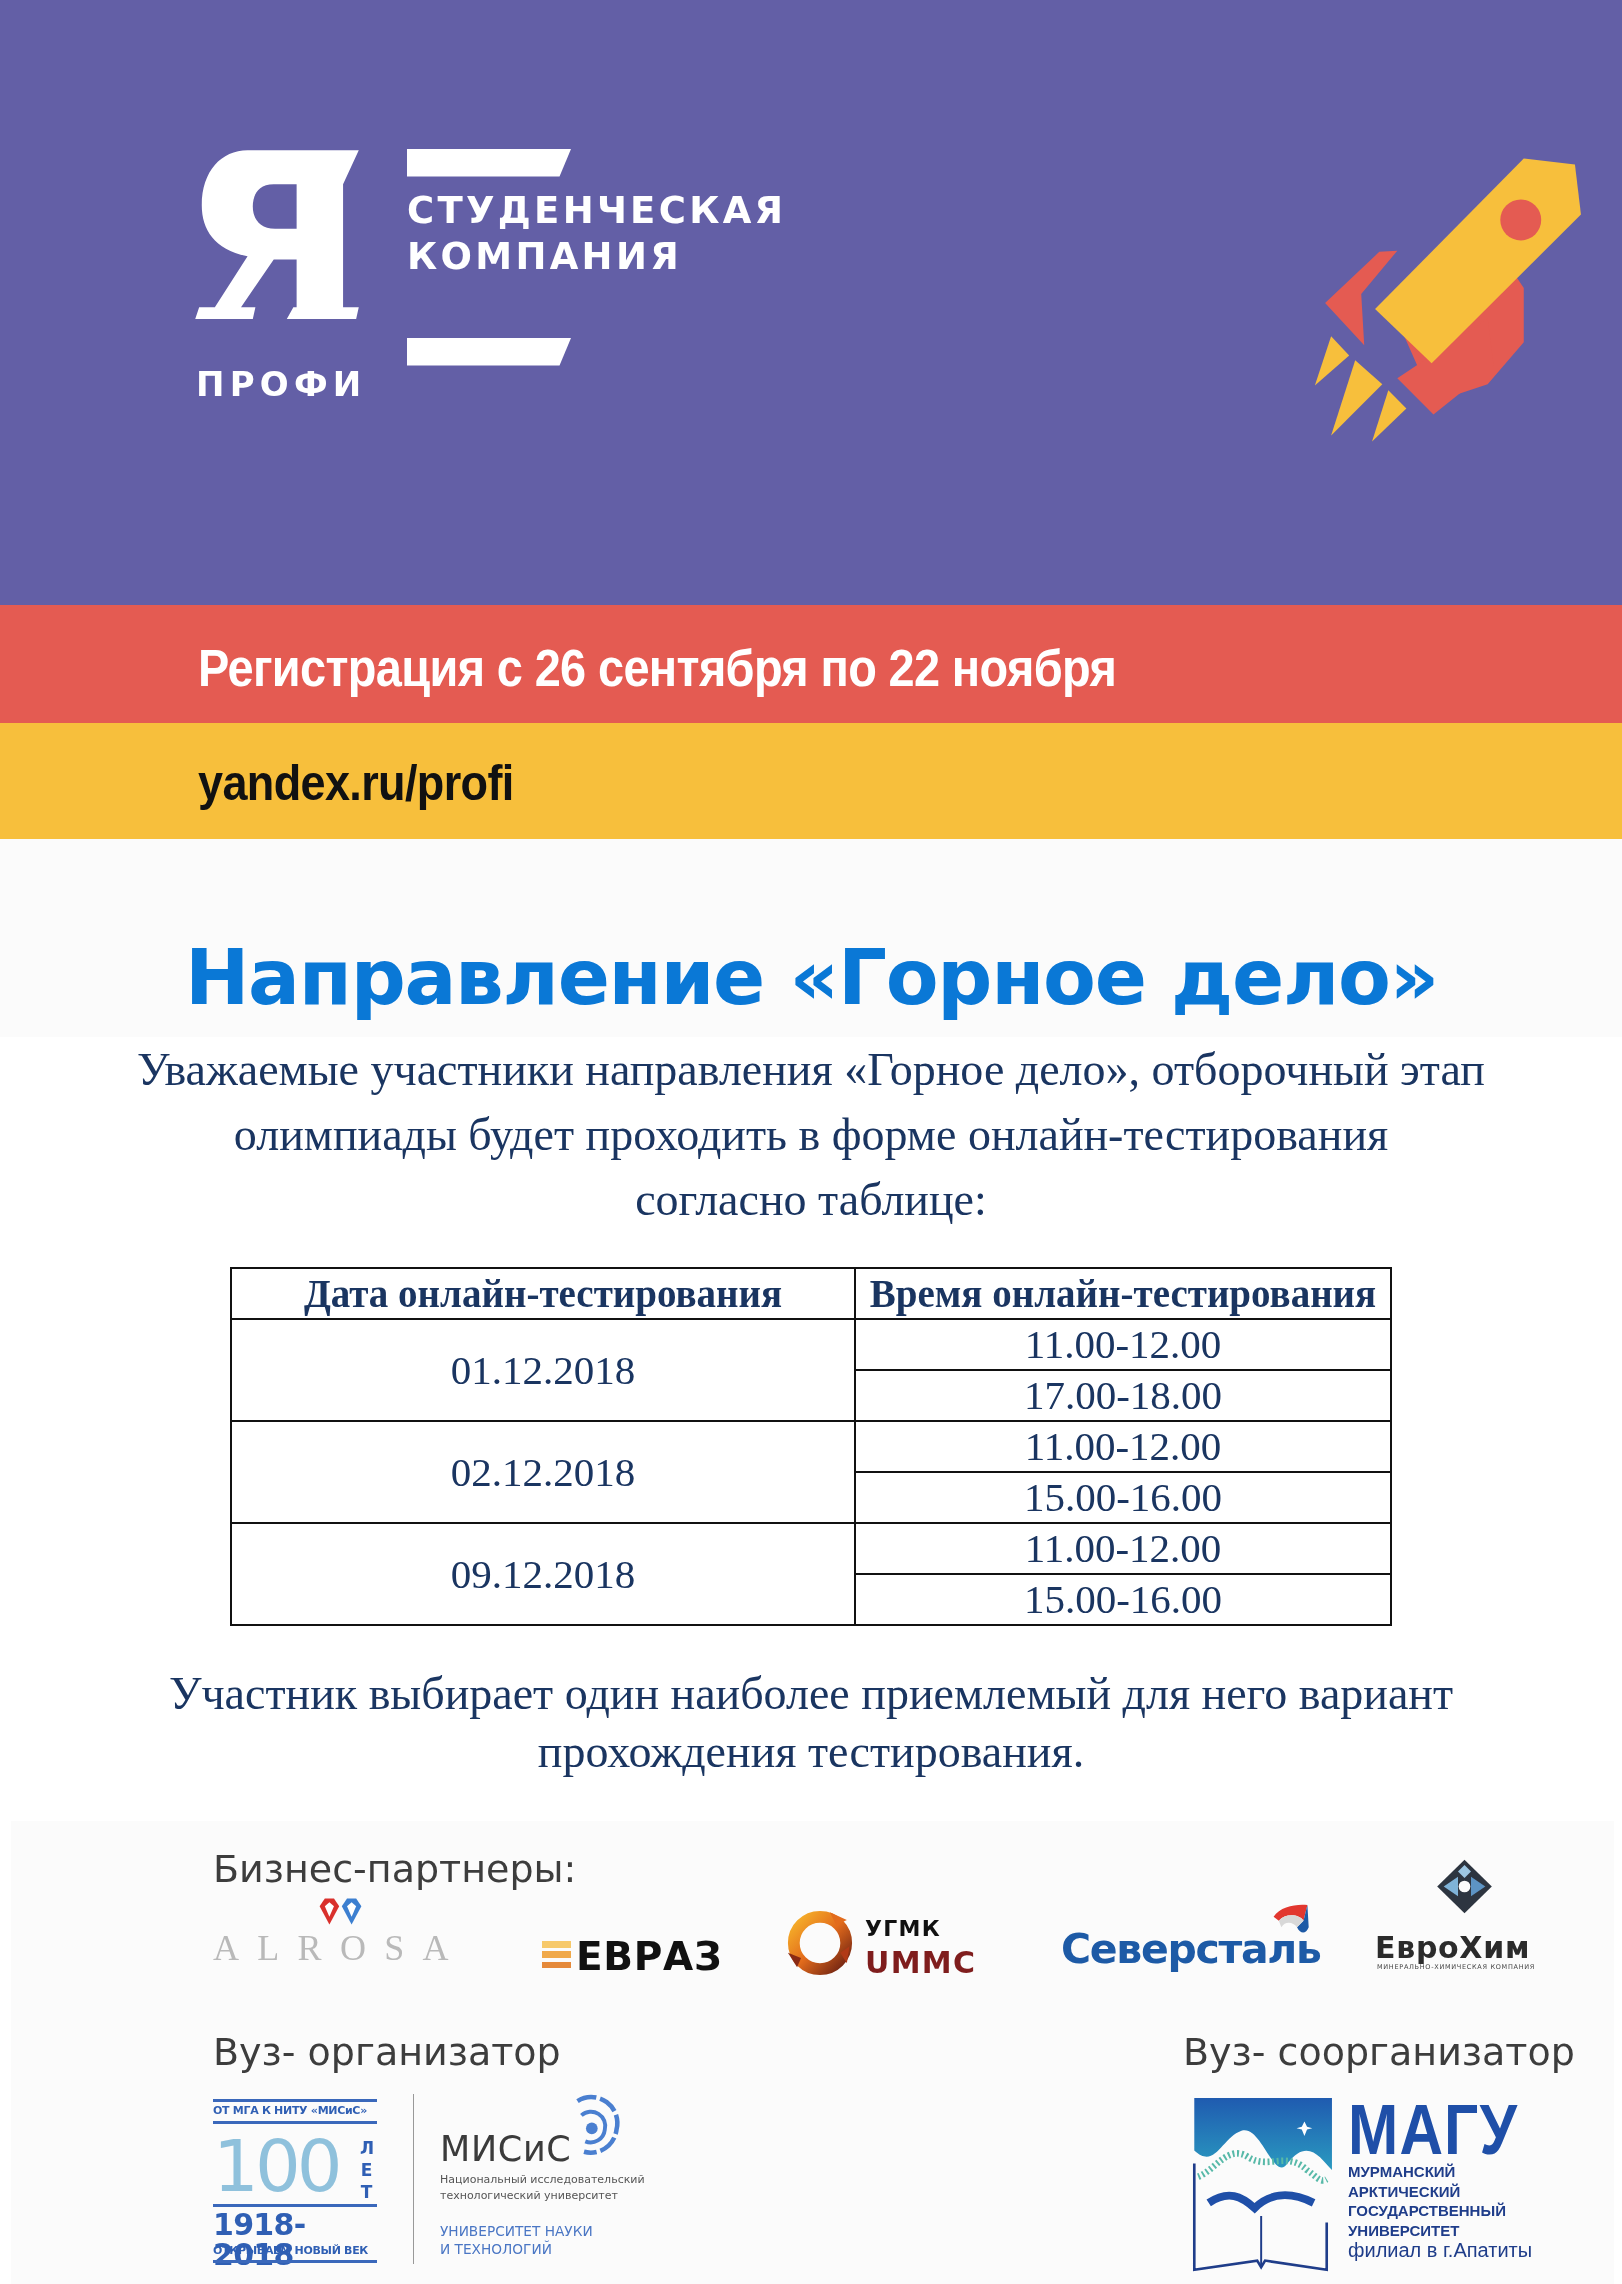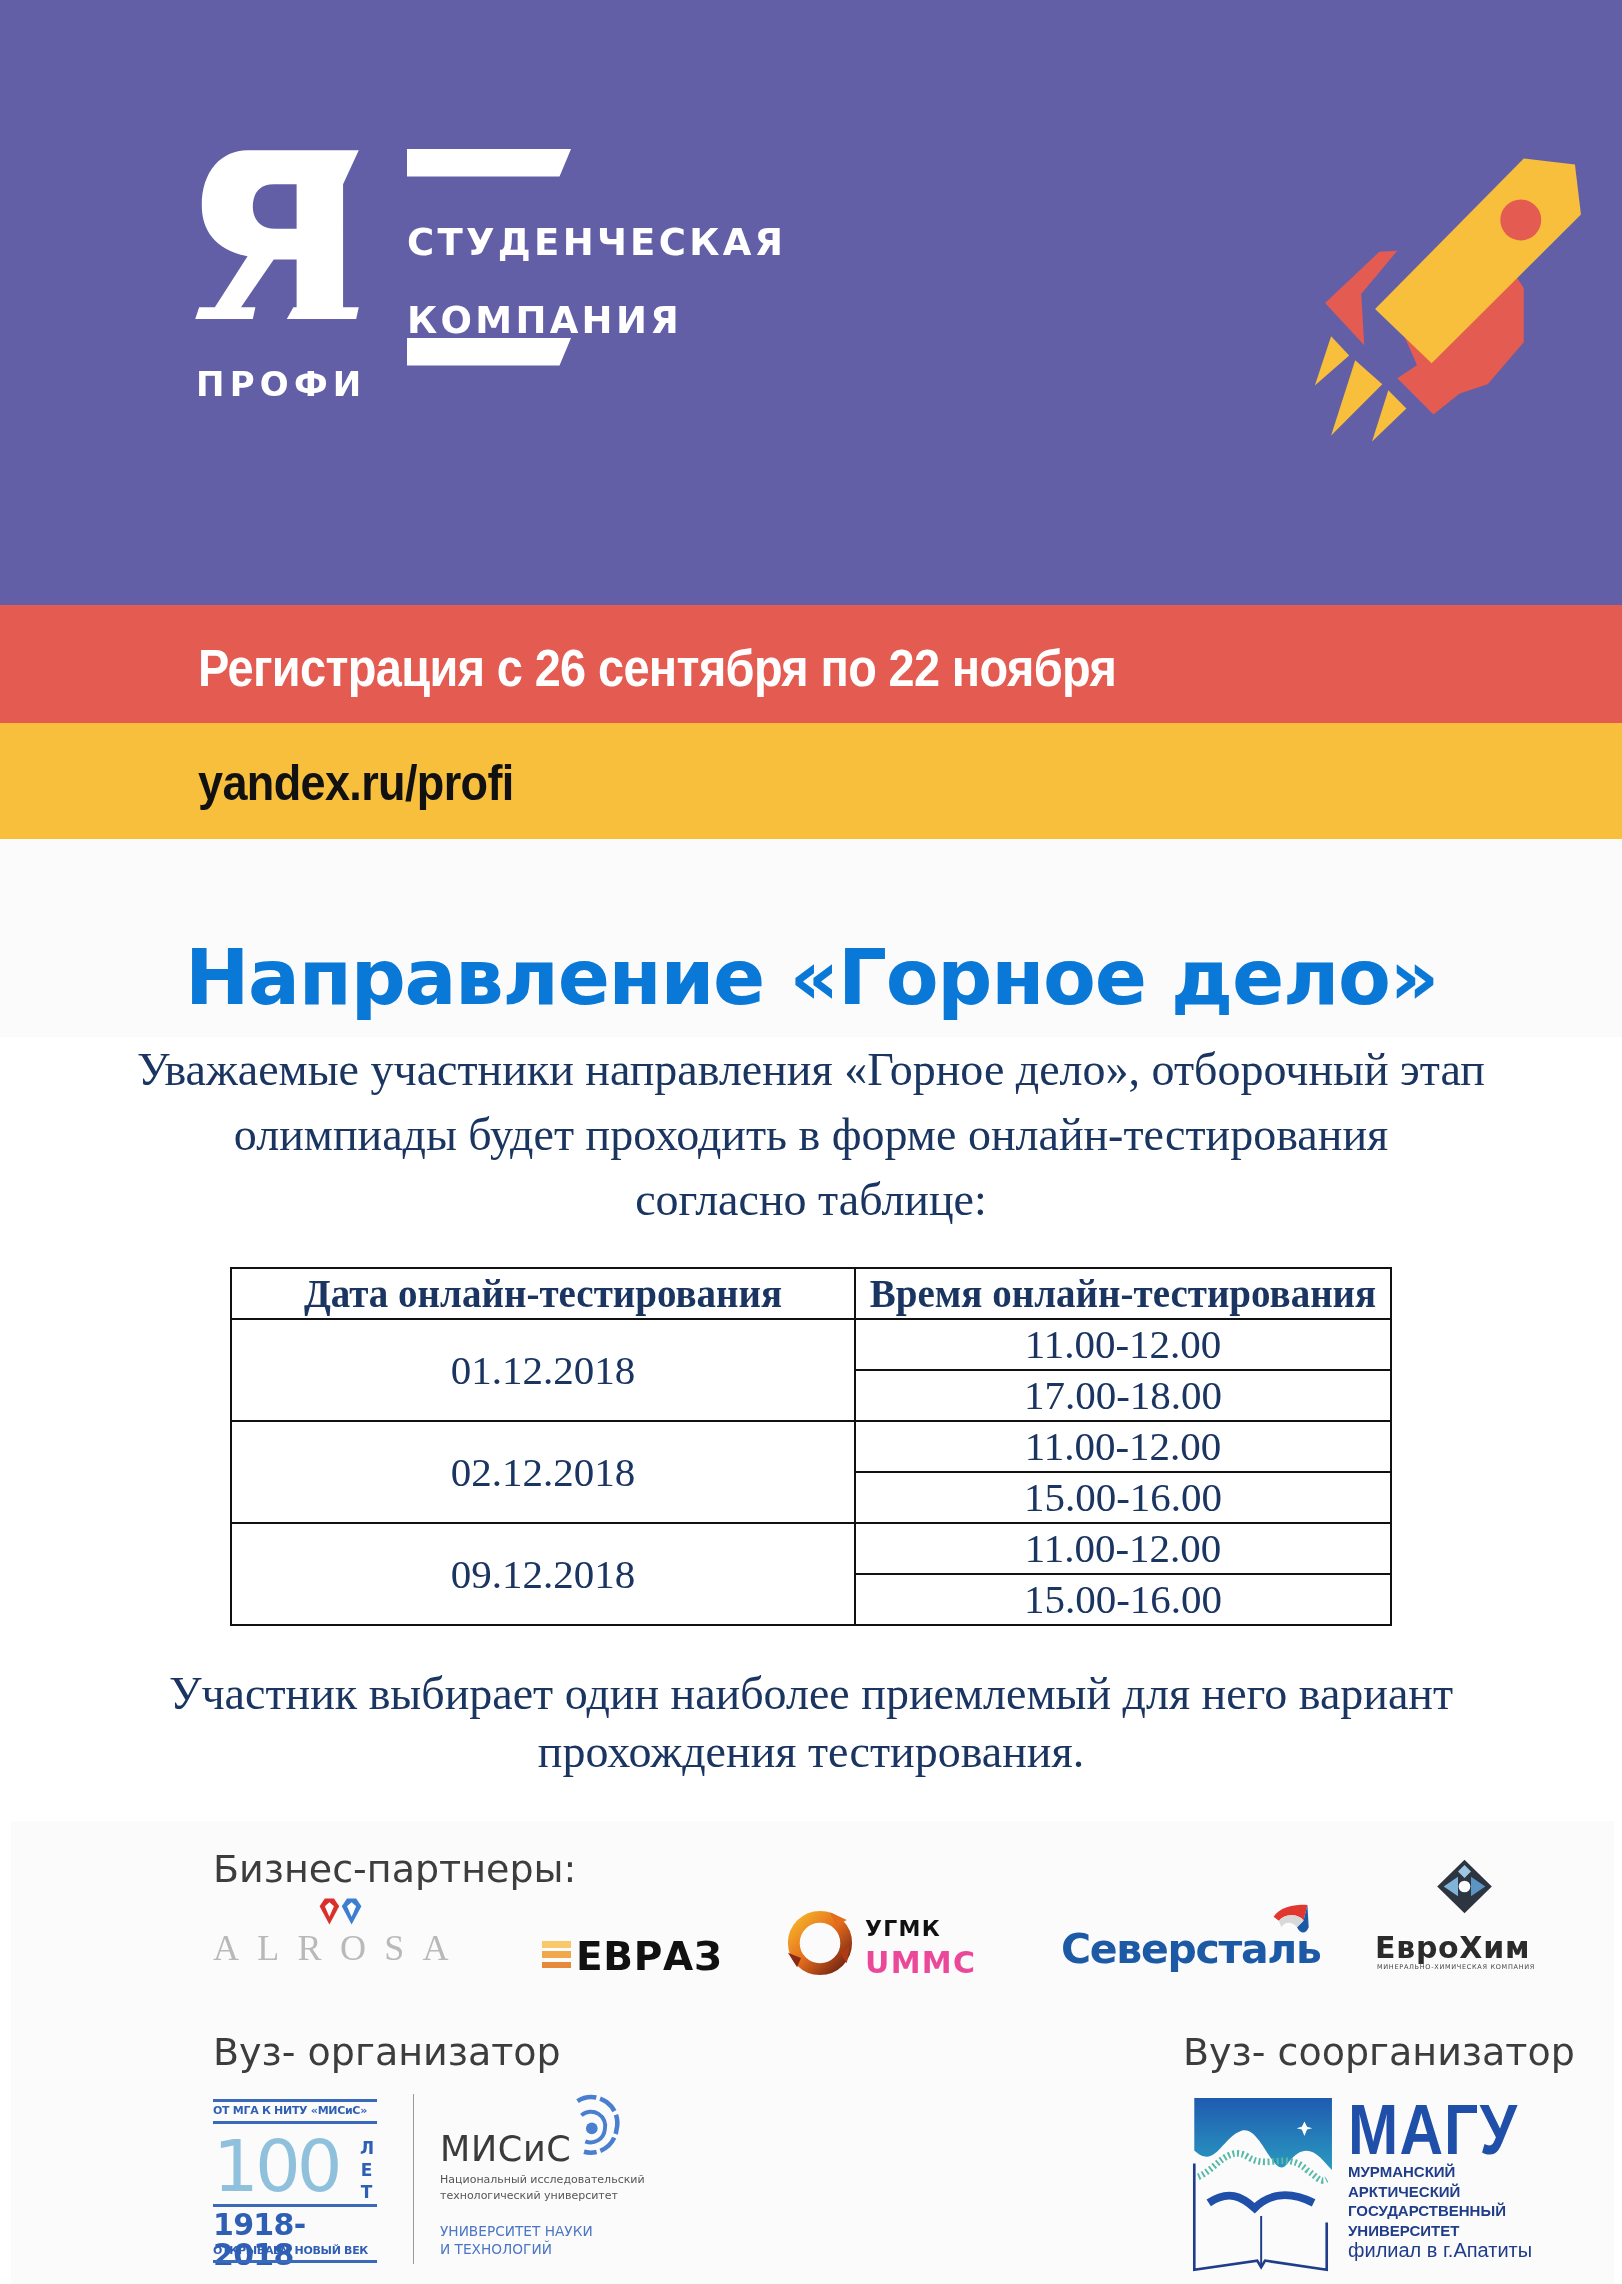"СТУДЕНЧЕСКАЯ" .logo-lines div { margin-top: 32px -> none }
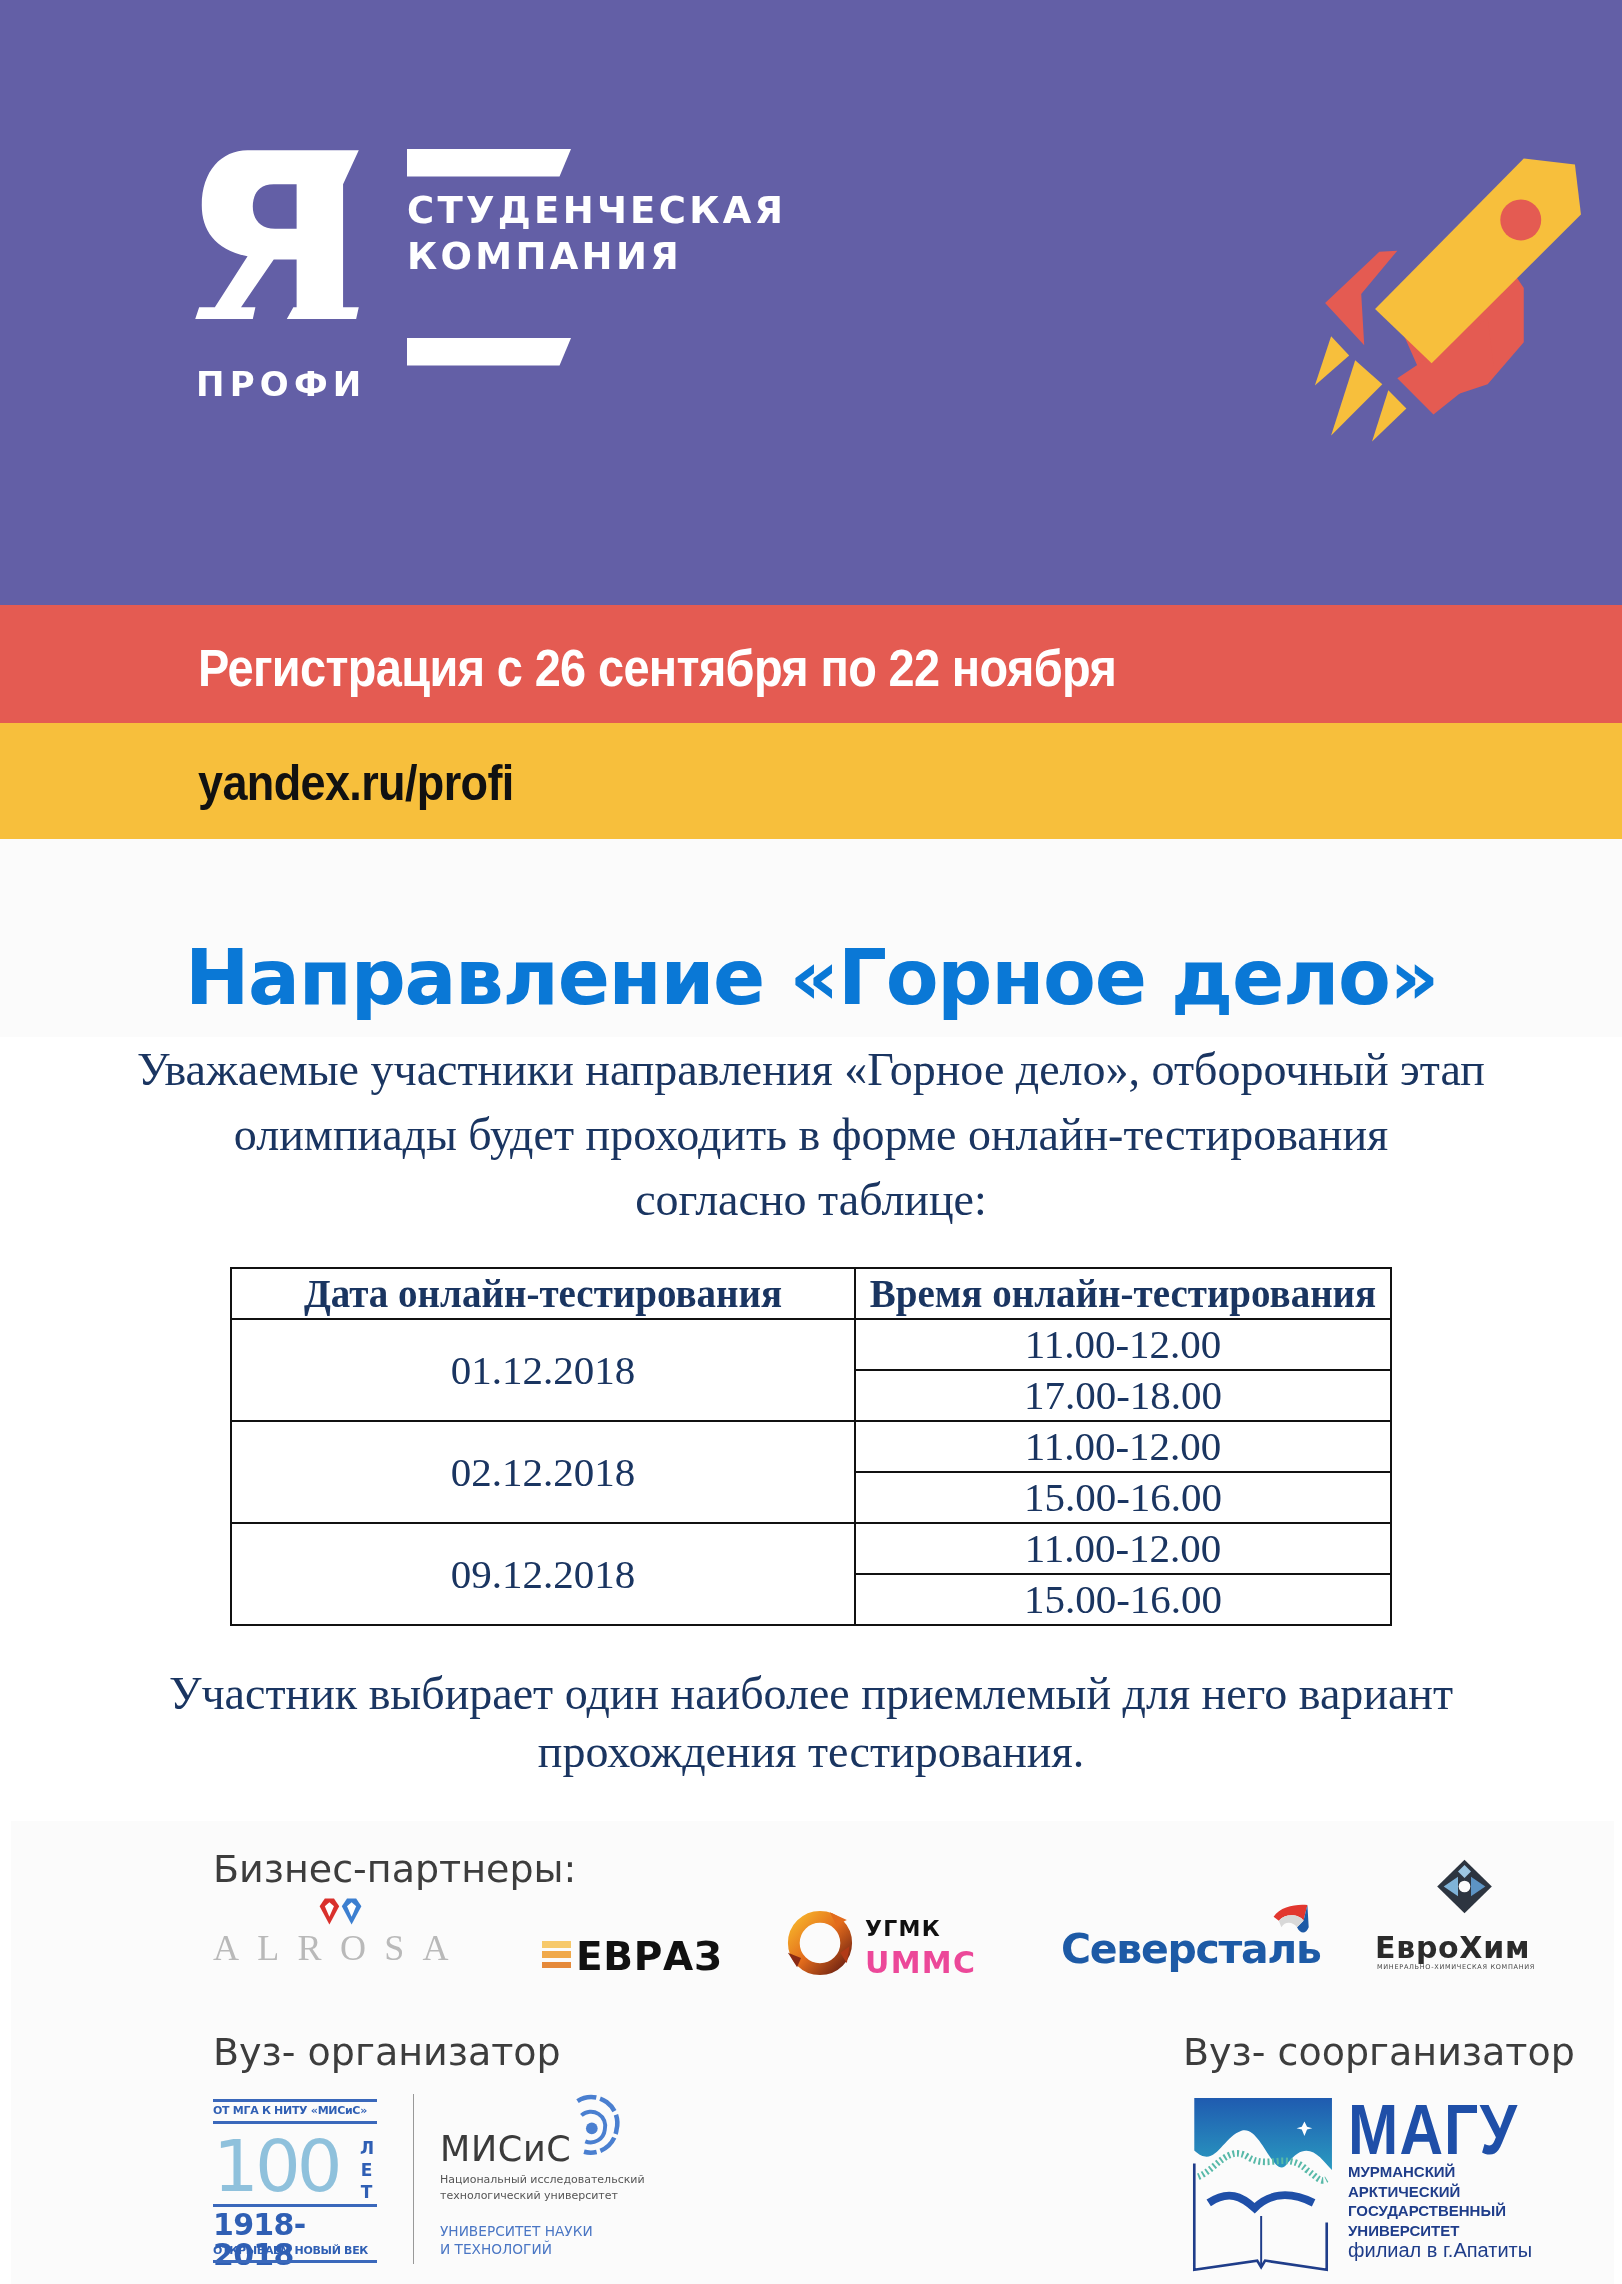"UMMC" .ugmk-bot { color: #ec4899 -> #7f1d1d }
